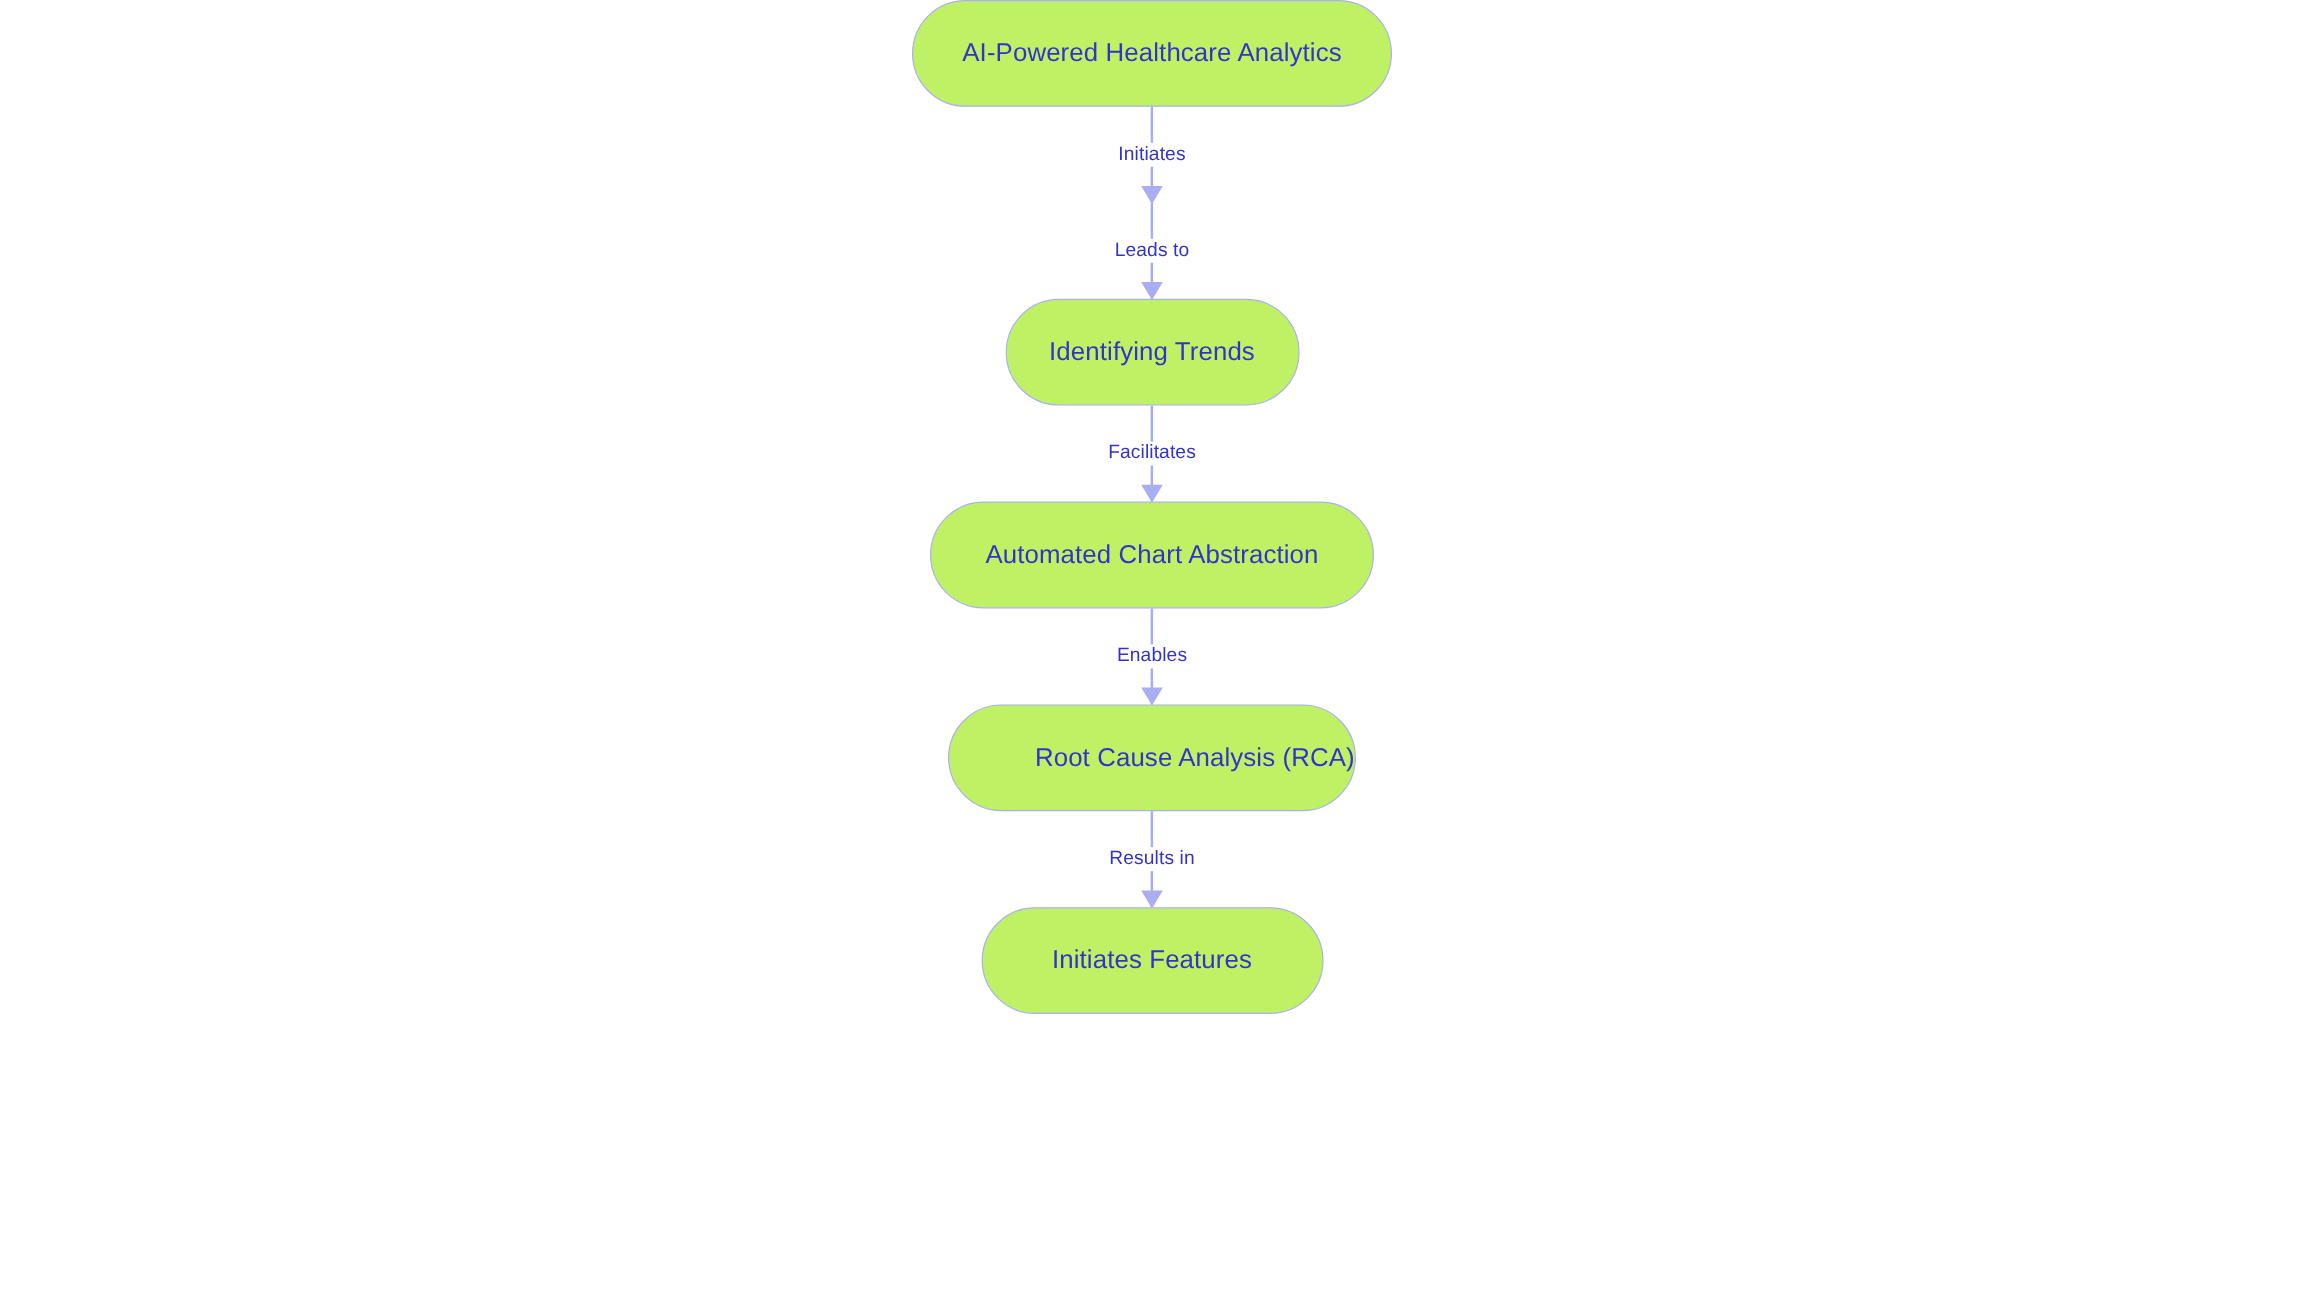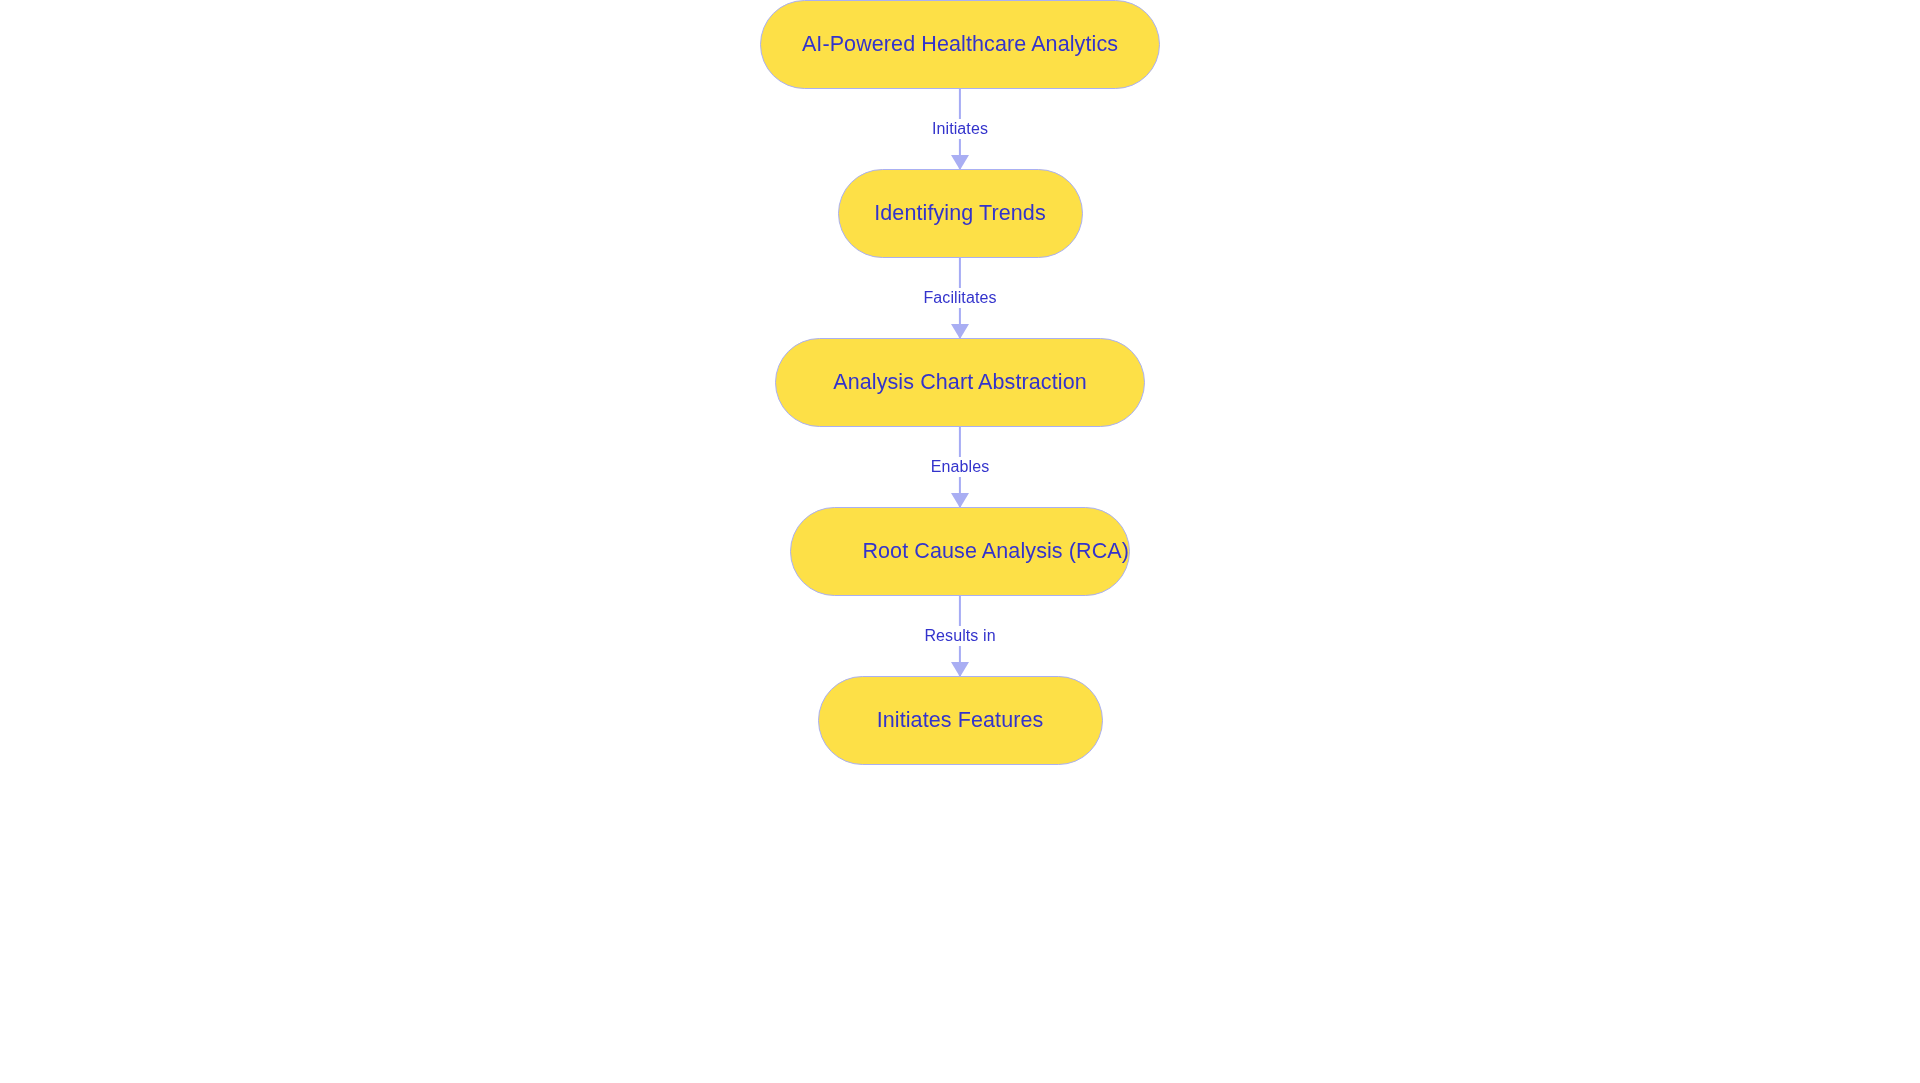"AI-Powered Healthcare Analytics" .node { background: #fde047 -> #bef264 }
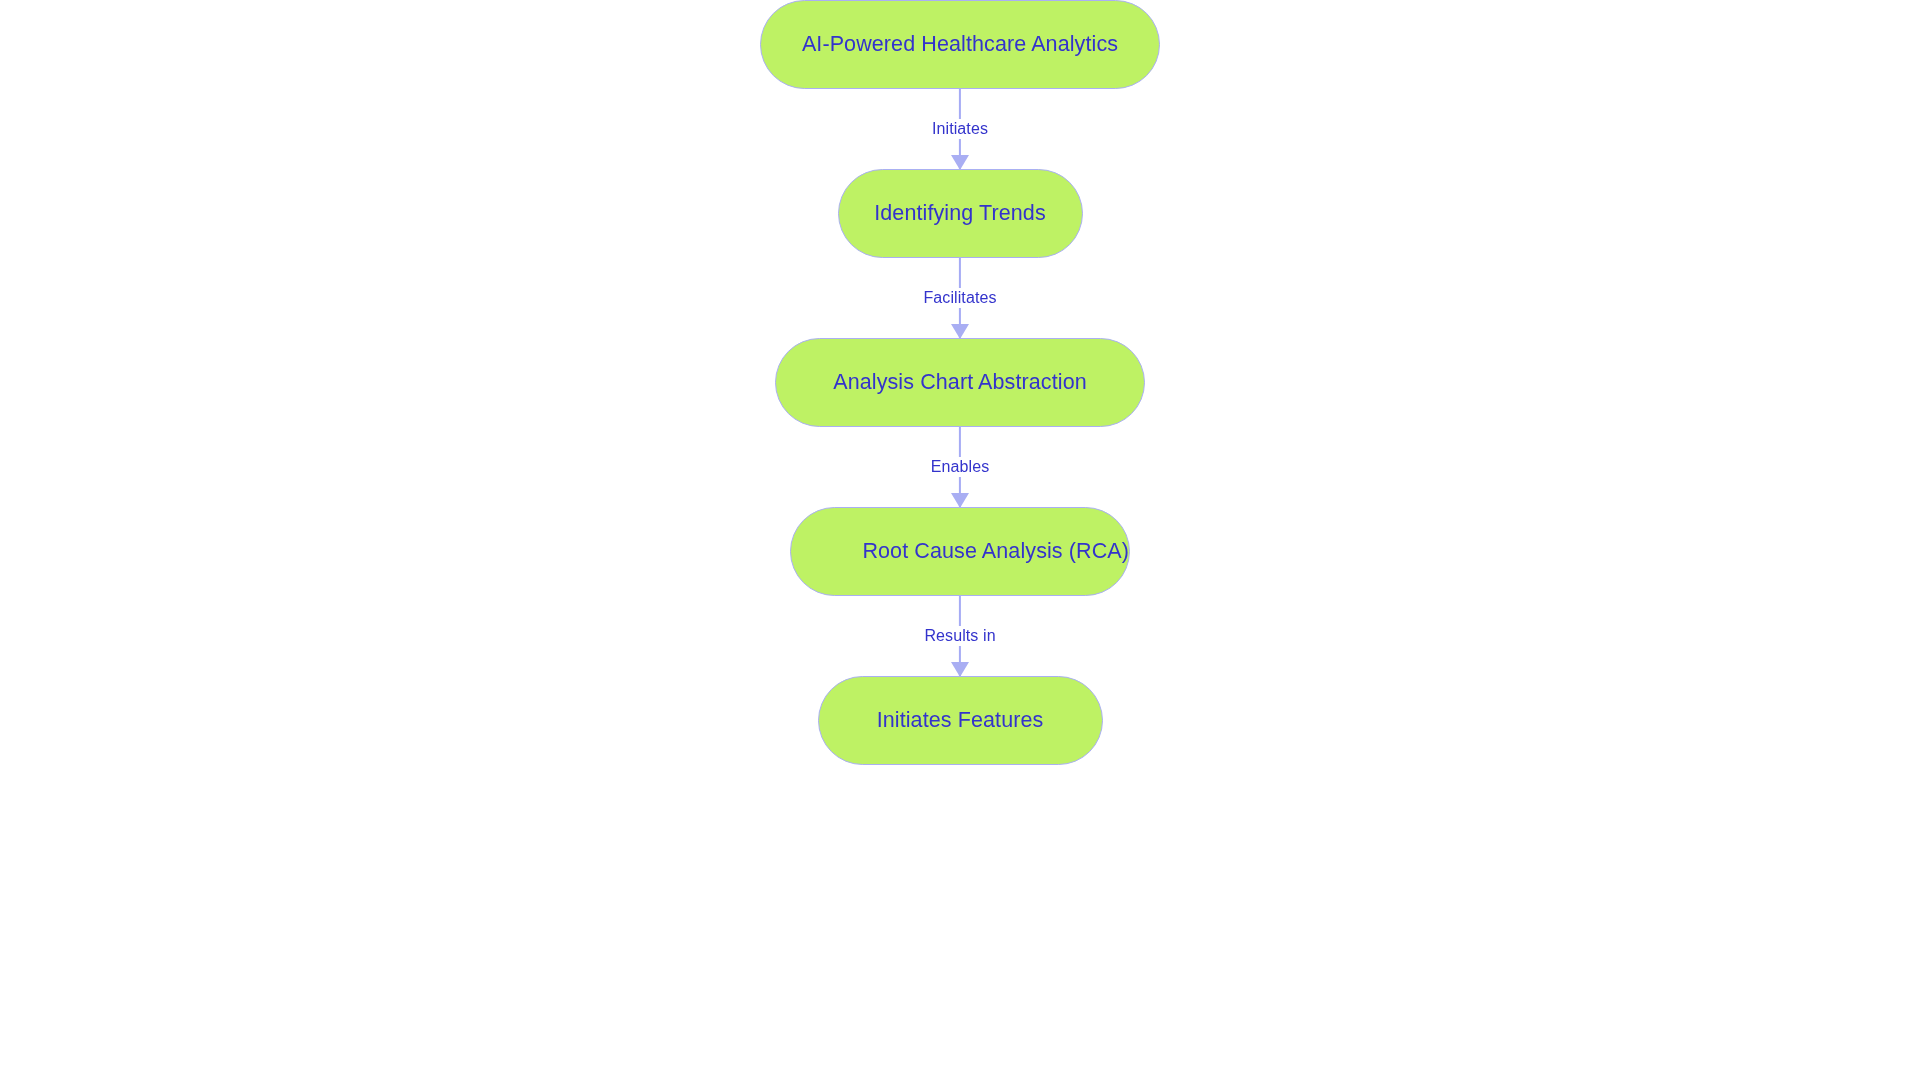"Leads to" div.edge { html: none -> <div> <span>Leads to</span> <span></span> </div> }
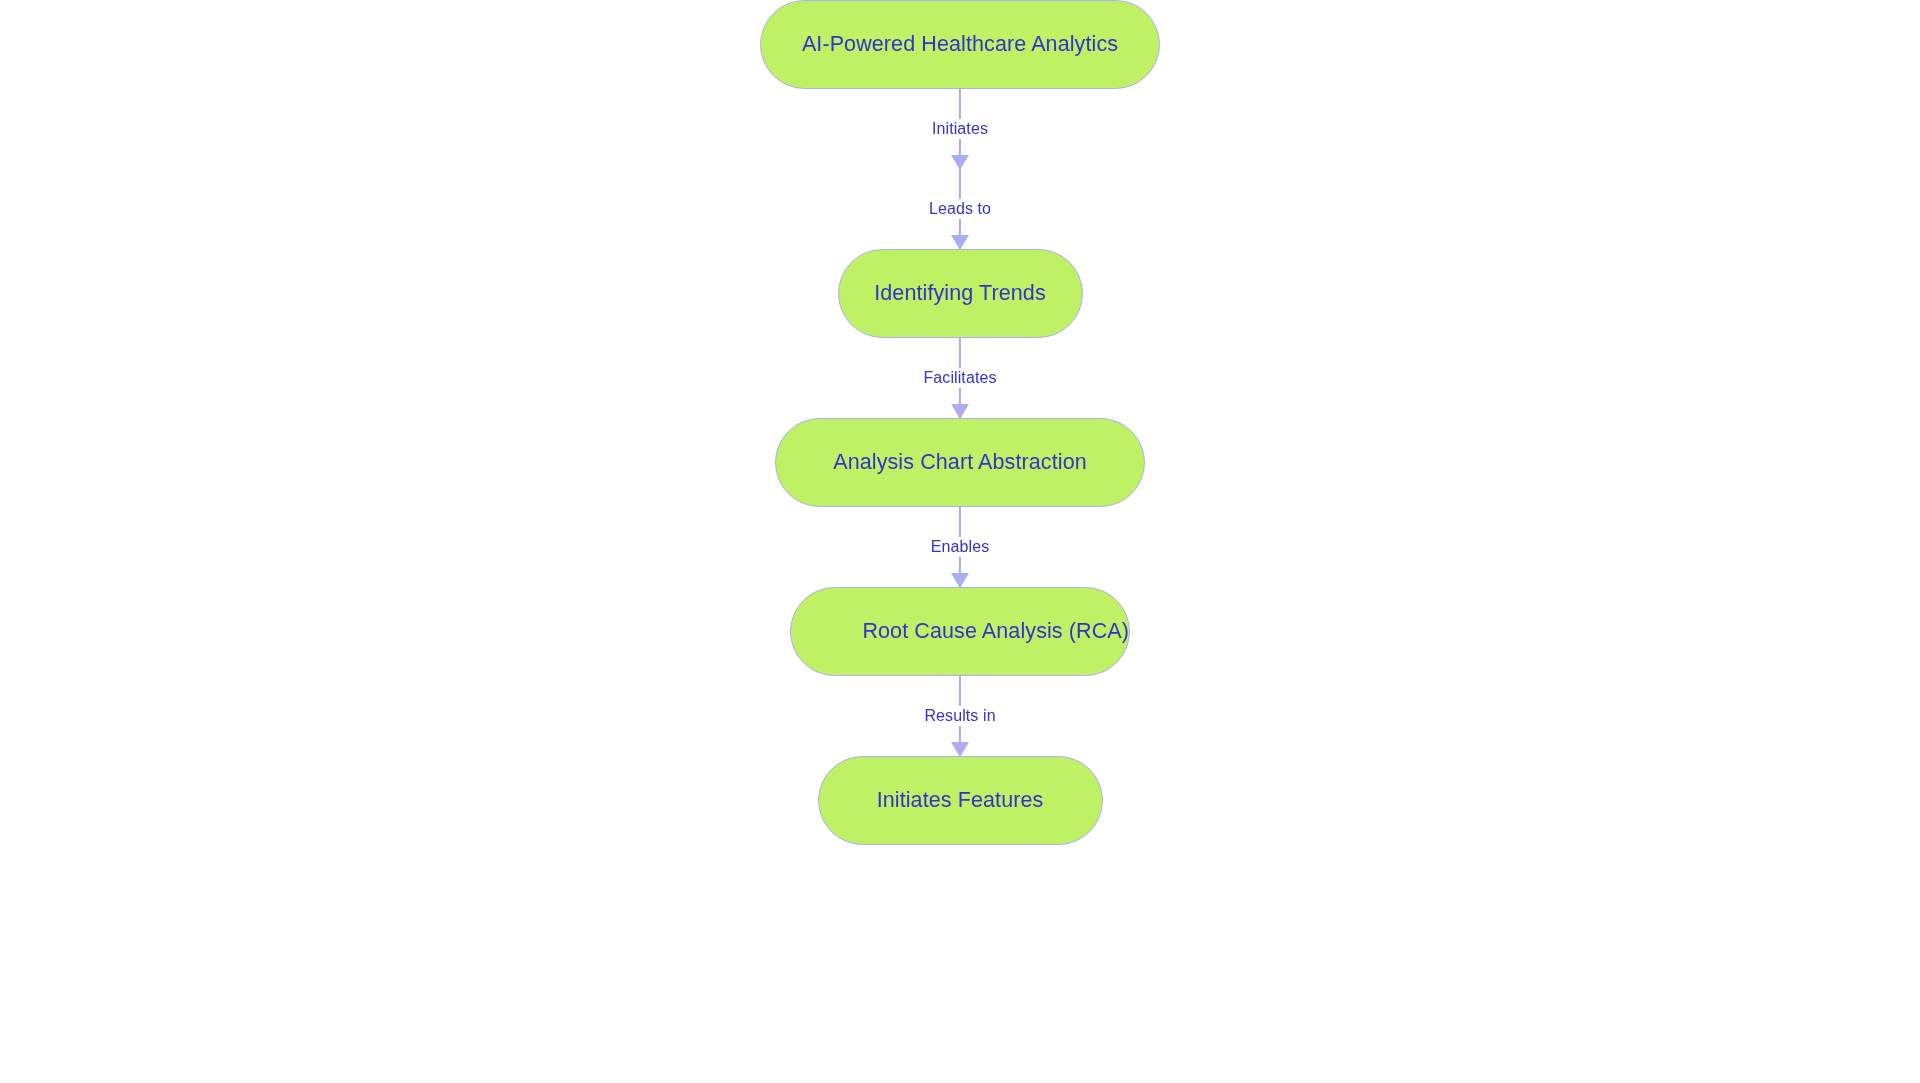"Analysis Chart Abstraction" span.node-label { text: Analysis -> Automated }
